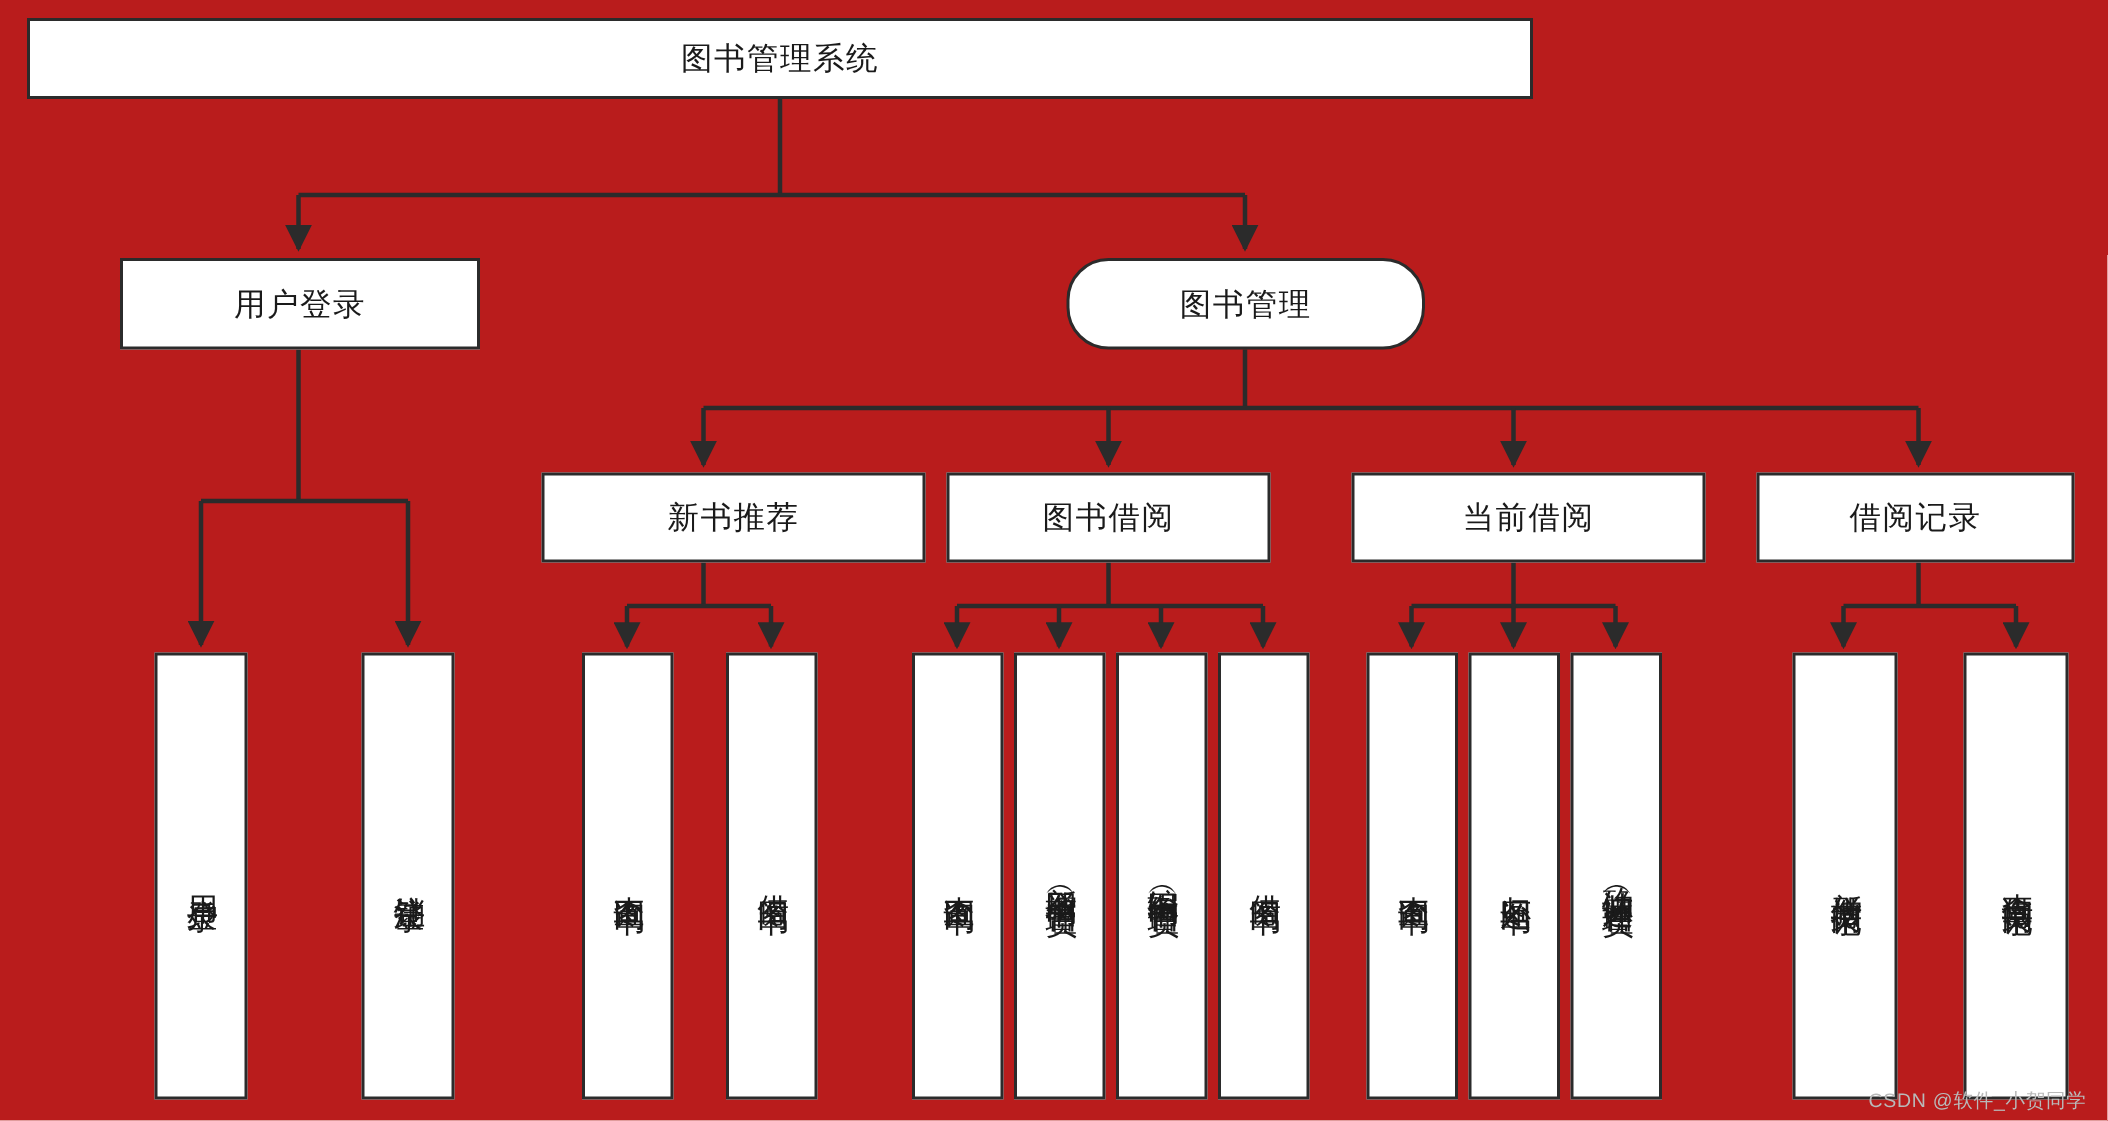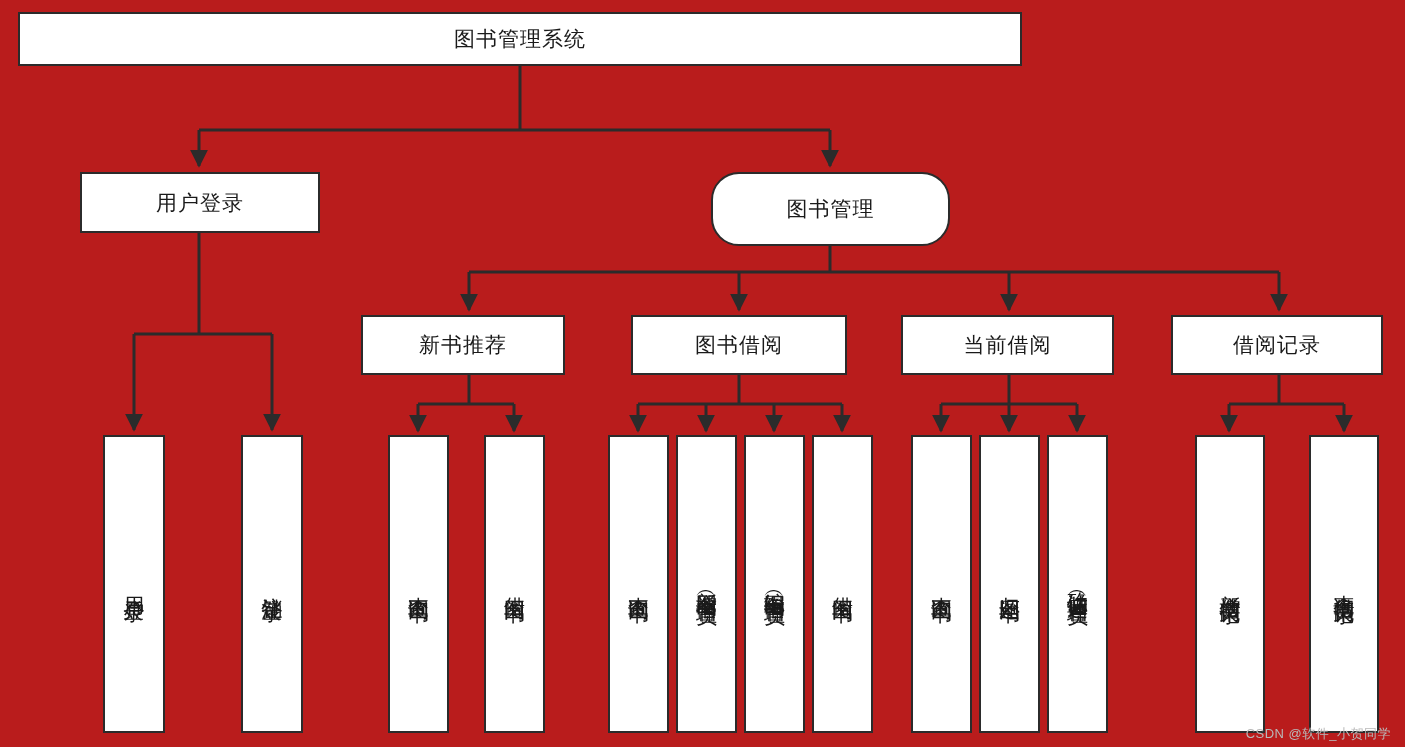"图书管理" div.node { height: 74px -> 61px }
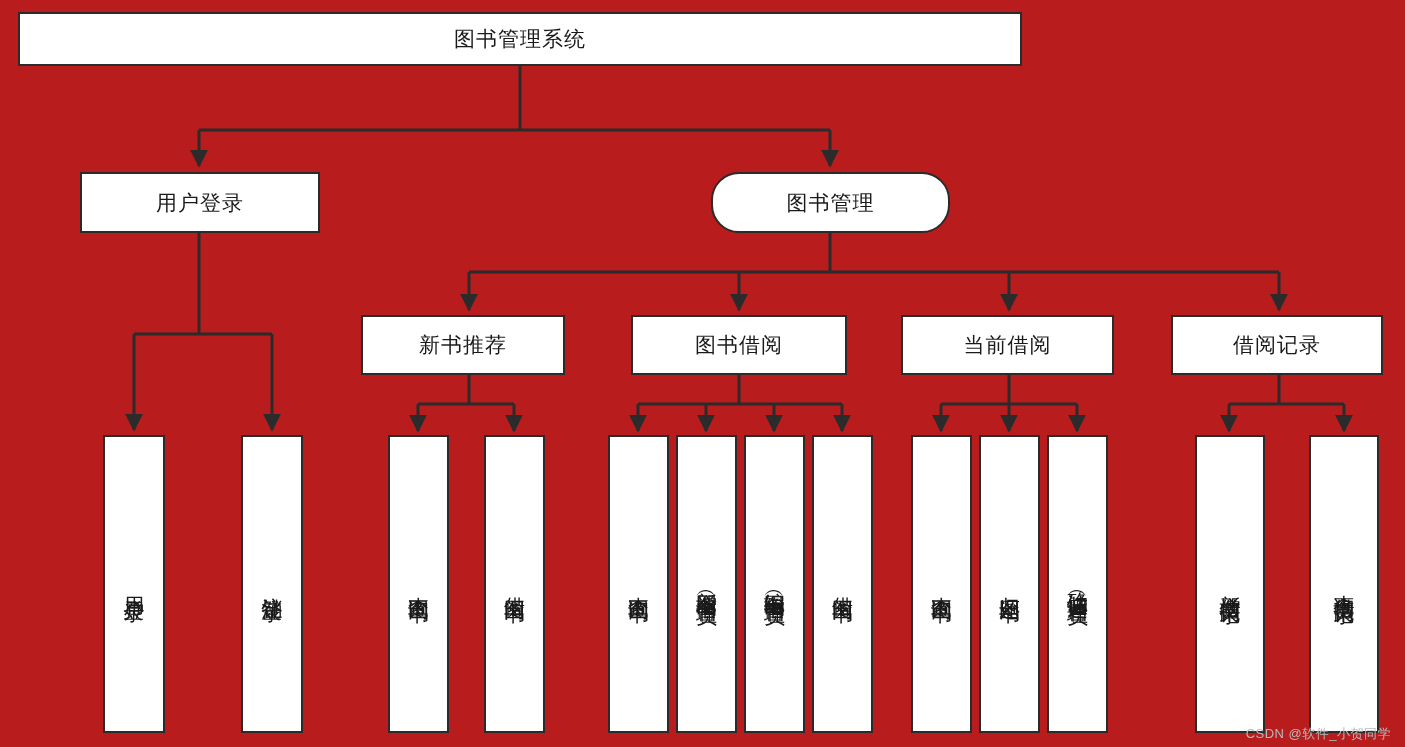"新书推荐" div.node { width: 204px -> 256px }
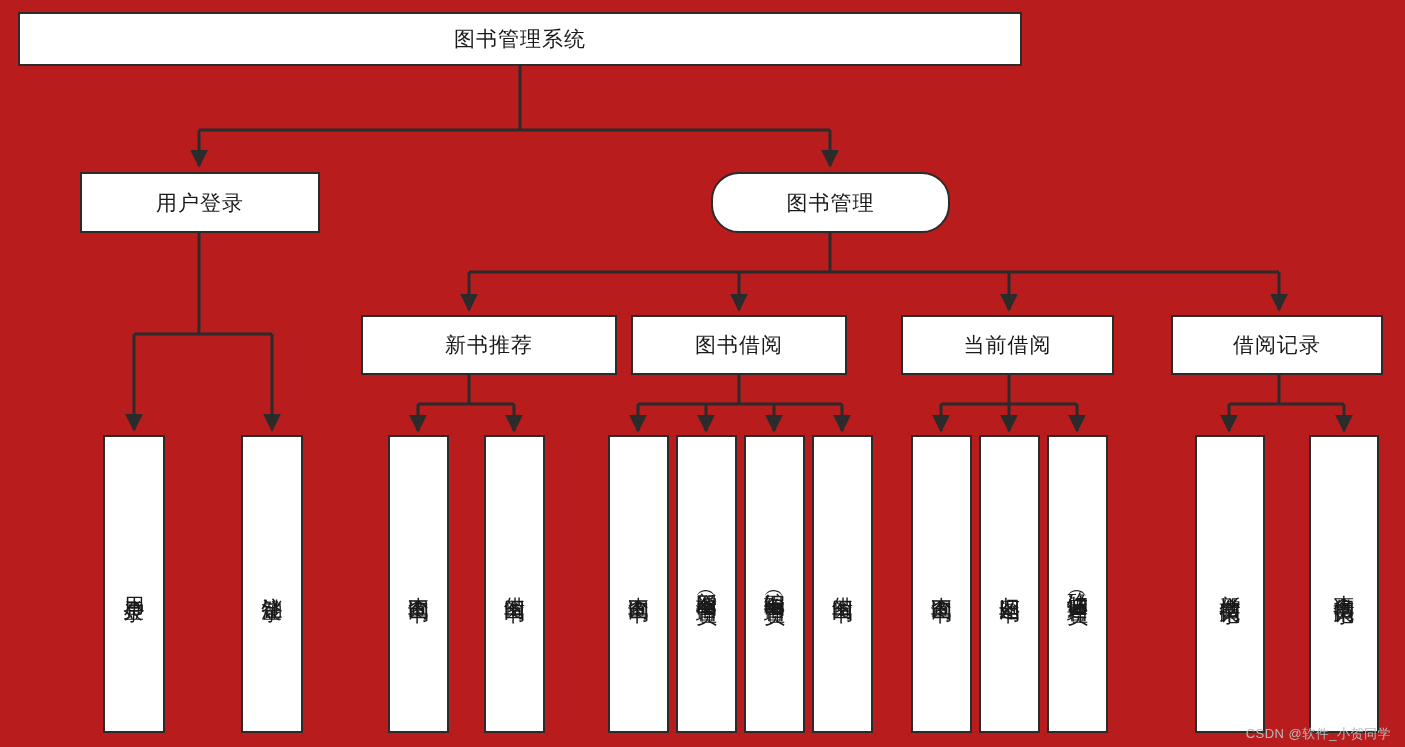"当前借阅" div.node { width: 213px -> 236px }
